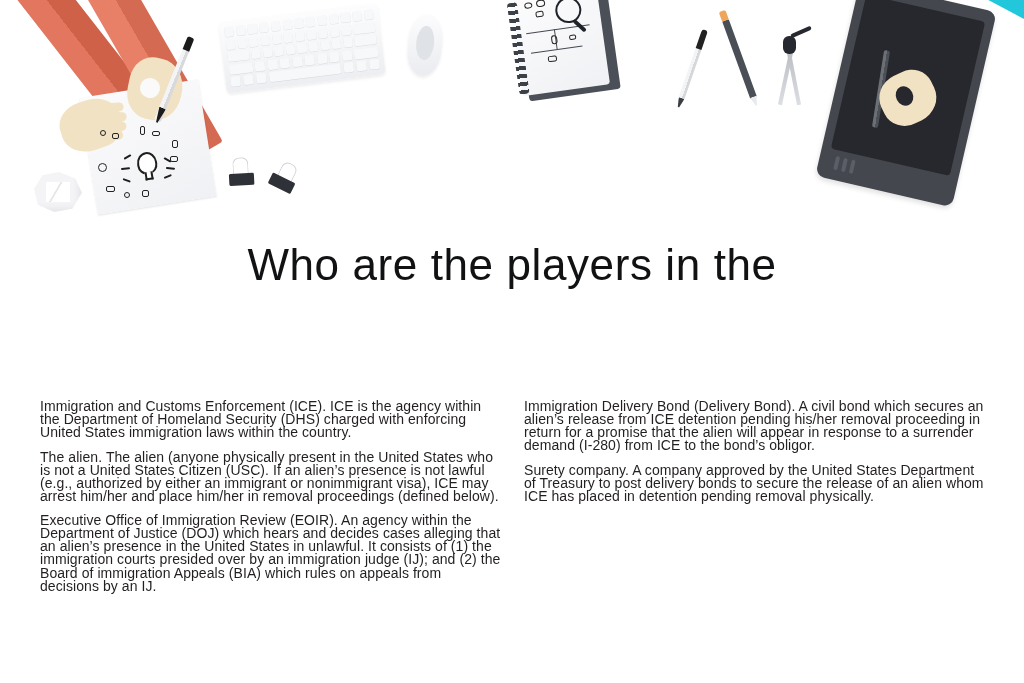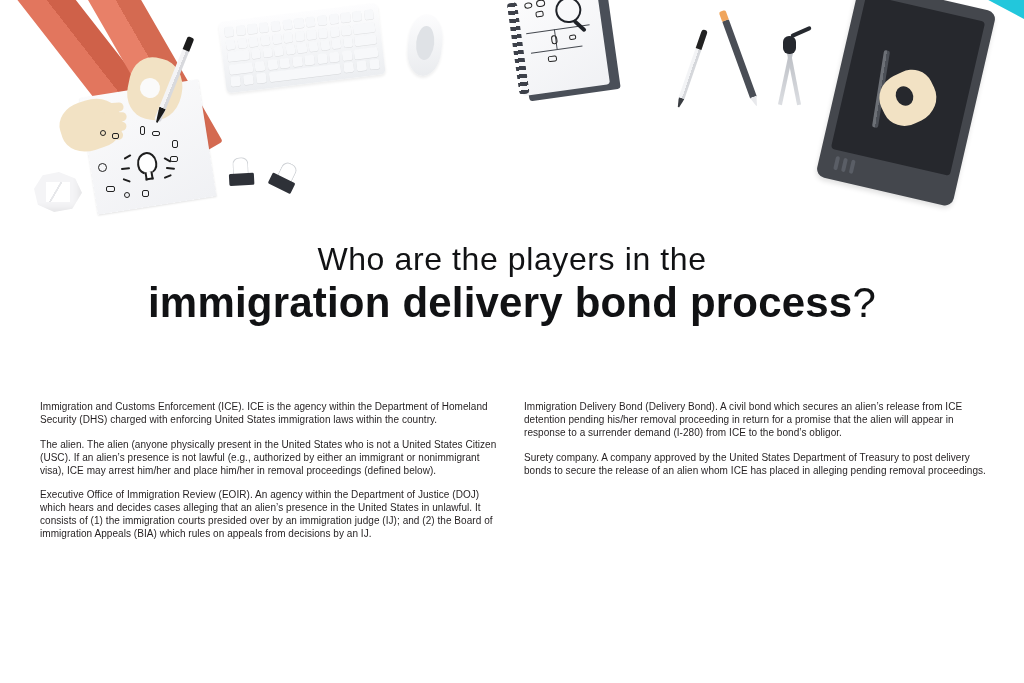"Who are the players in" .hl-line1 { font-size: 32px -> 44px }
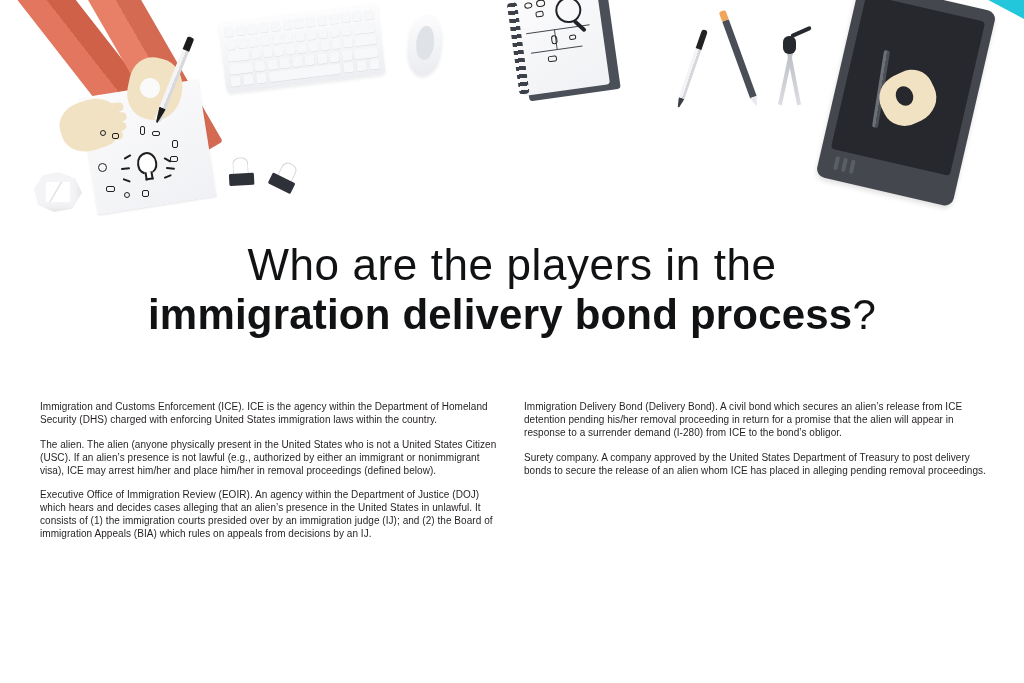"immigration delivery bond process?" div.hl-line2 { html: <div><span>immigration delivery bond process</span><span>?</span></div> -> none }
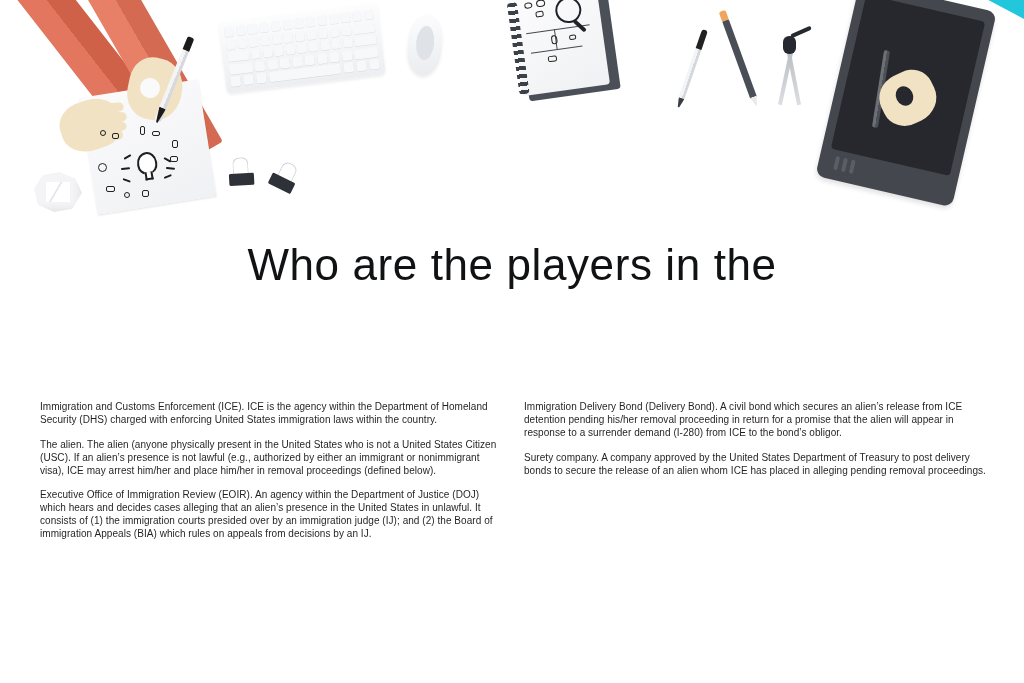"Immigration and Customs Enforcement" .para { font-size: 10px -> 14px }
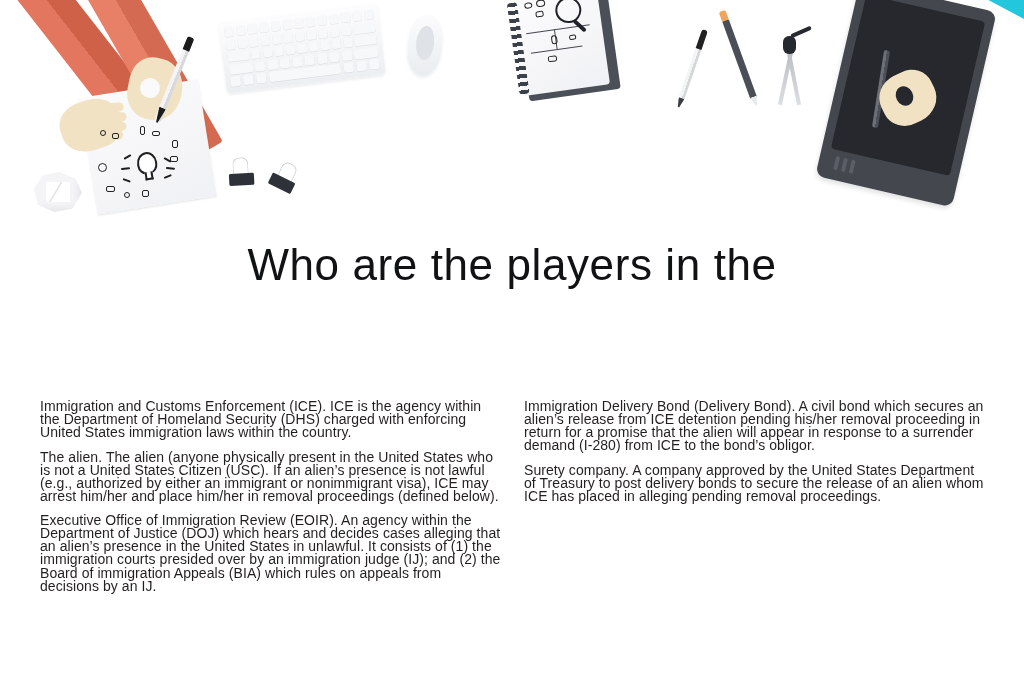"Surety company. A company approved" p.para { text: alleging pending removal proceedings -> detention pending removal physically }
